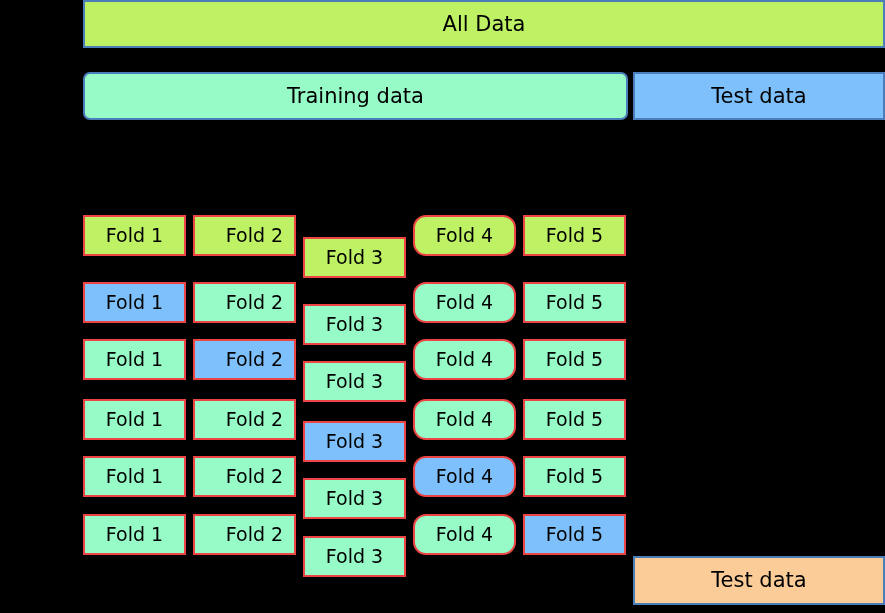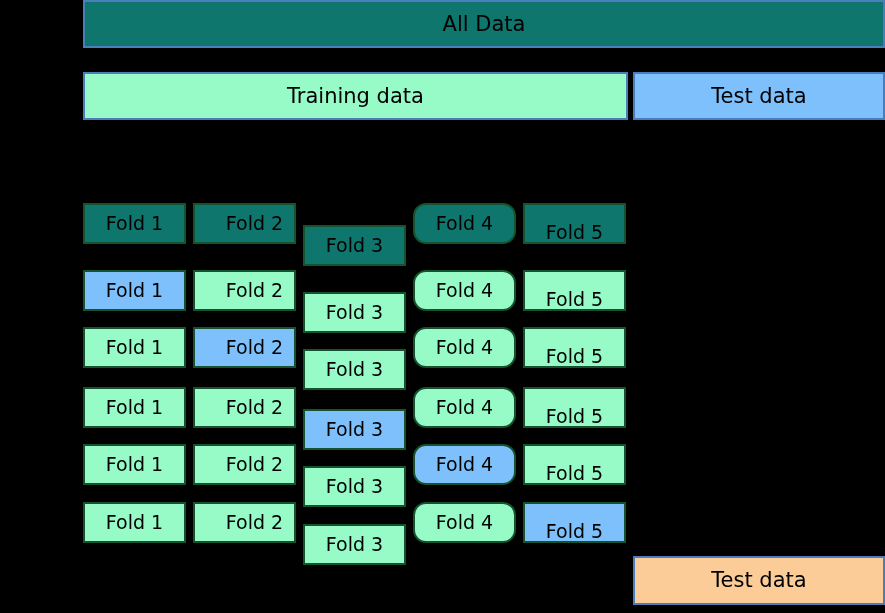"All Data" .fill-gray { background: #0f766e -> #bef264 }
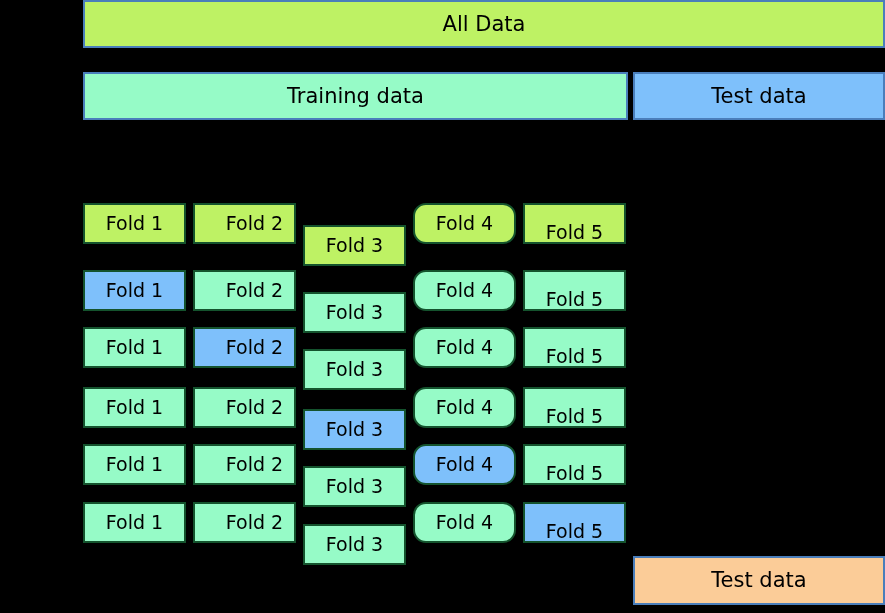"Training data" #training-data-box { border-radius: none -> 7px }
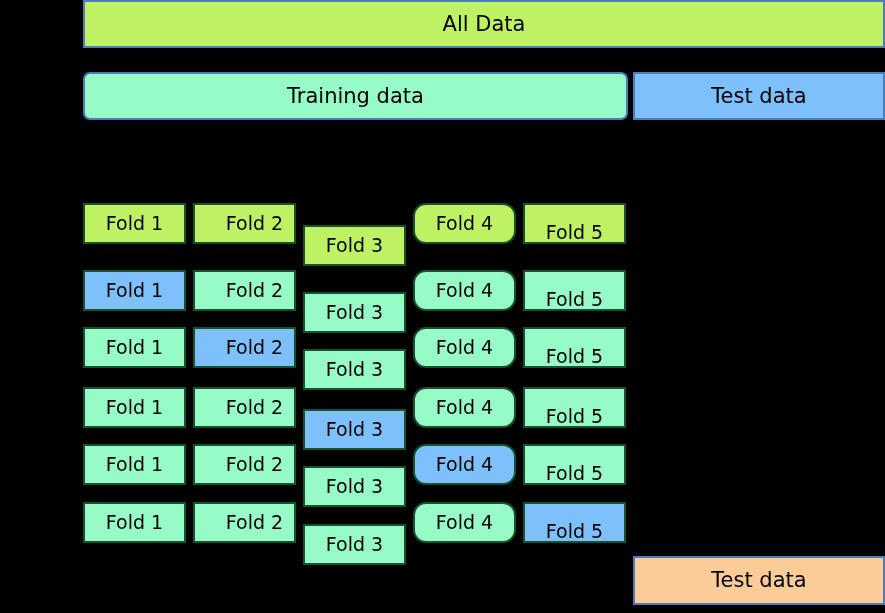"Fold 1" .fold-box { border: 2px solid #14532d -> 2px solid #ef4444; top: 4px -> 16px }
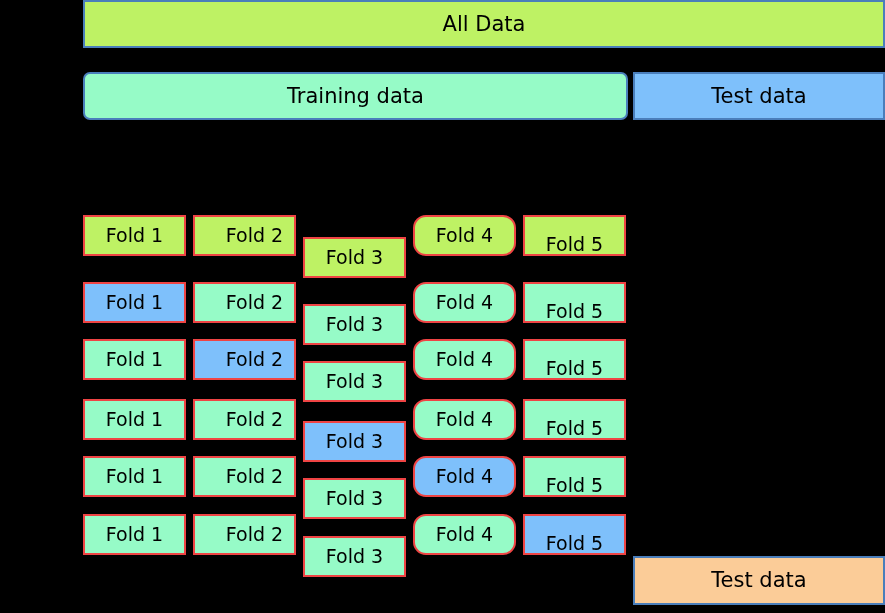"Fold 5" .fold-col-4 { align-items: flex-end -> none }
